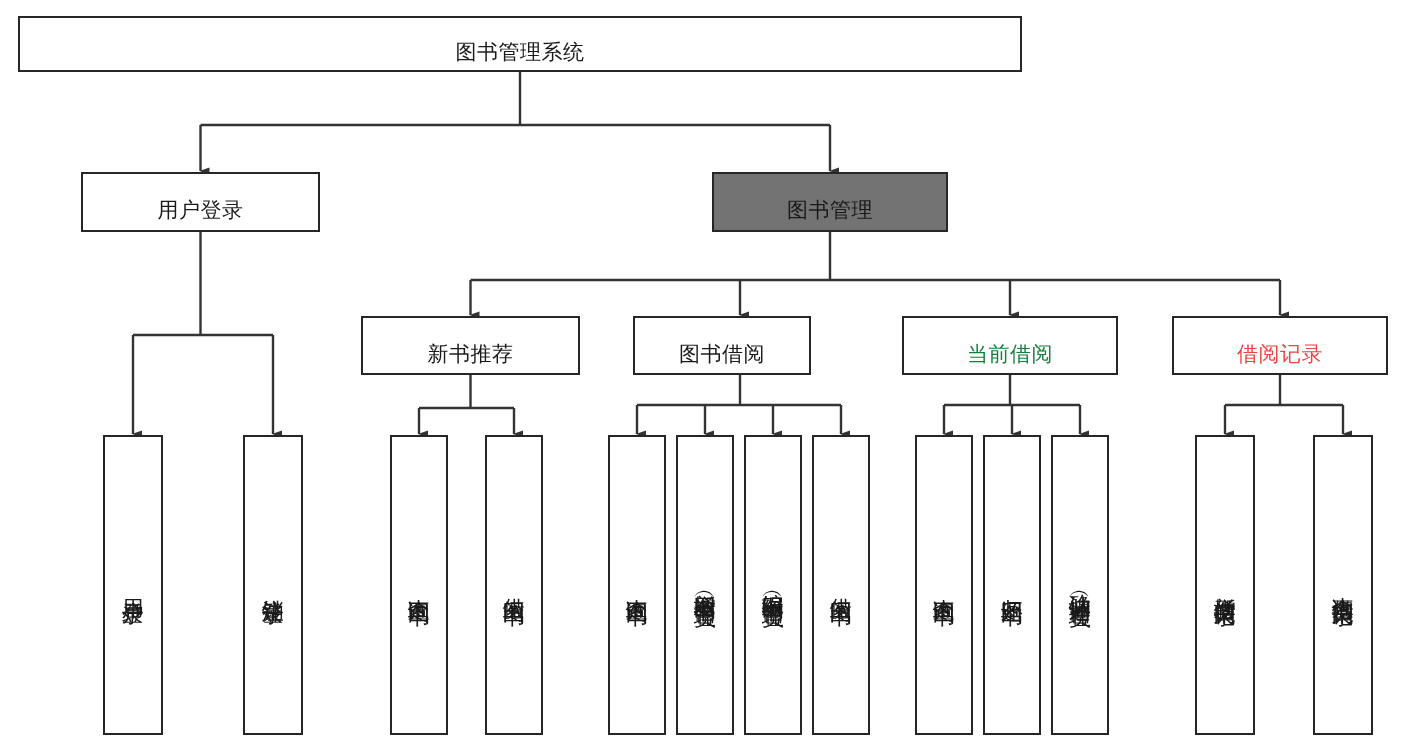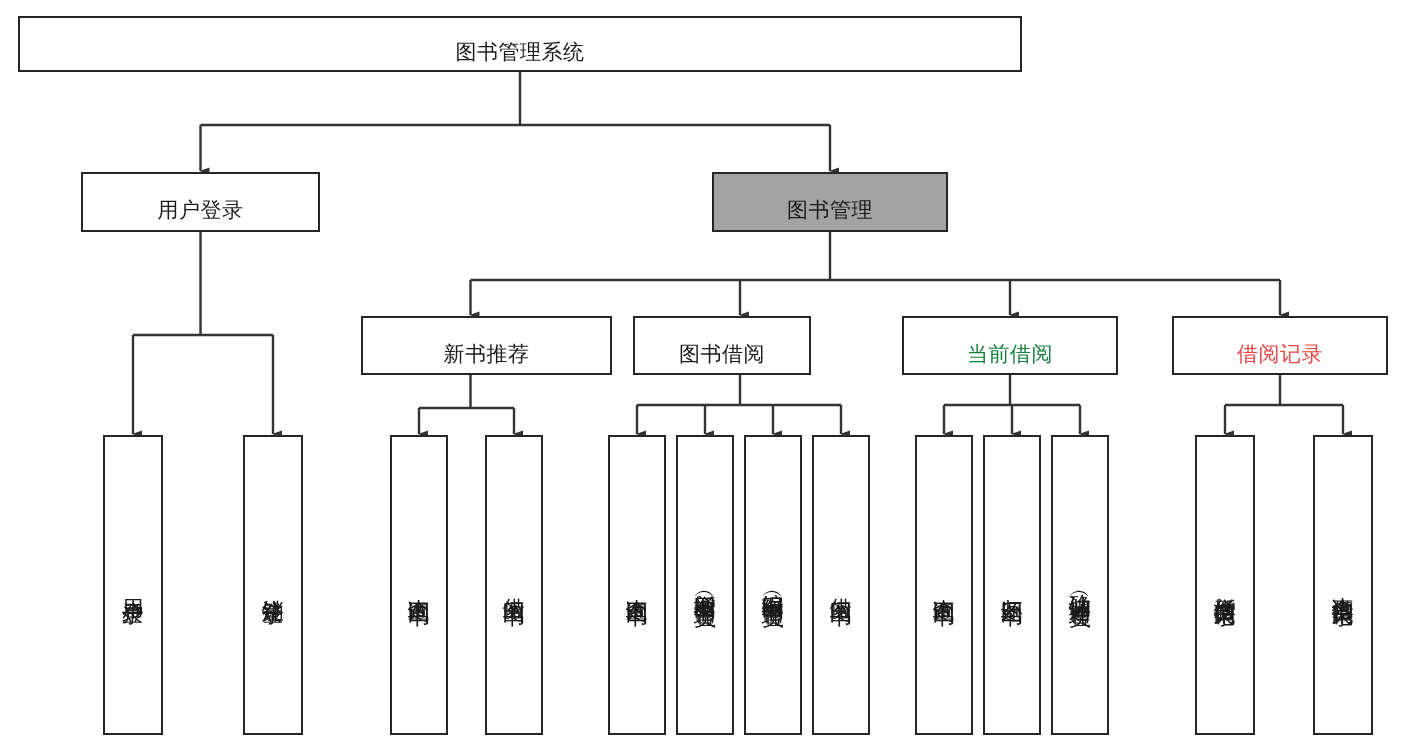"图书管理" div.node { background: #a3a3a3 -> #737373 }
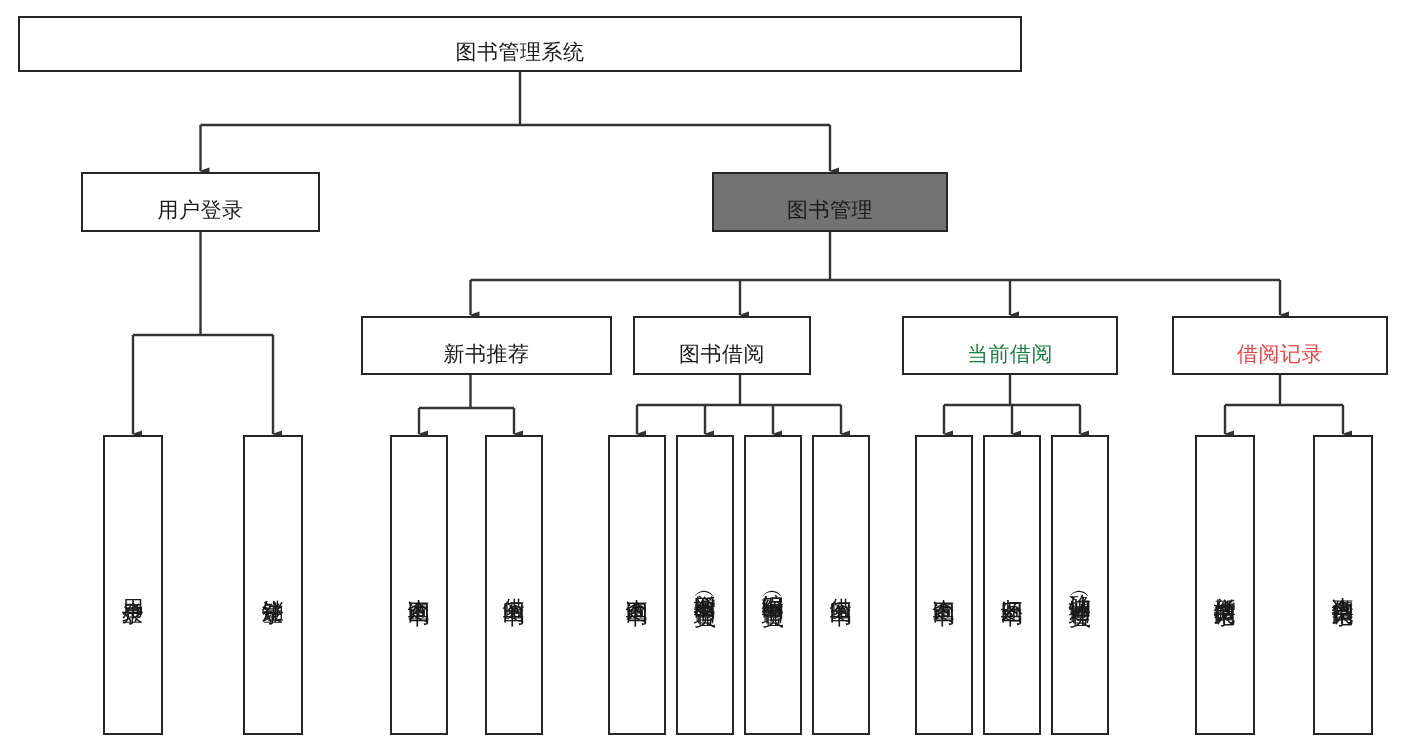"新书推荐" div.node { width: 251px -> 219px }
